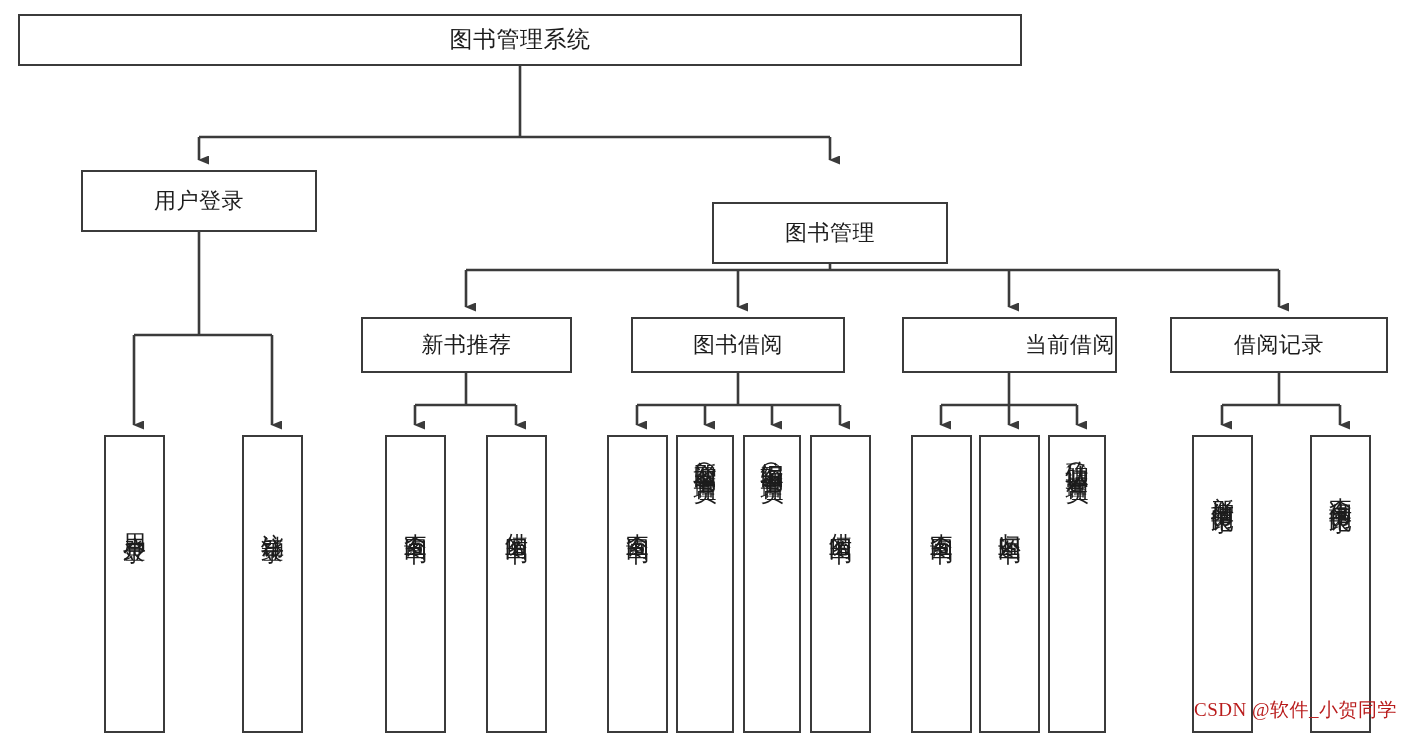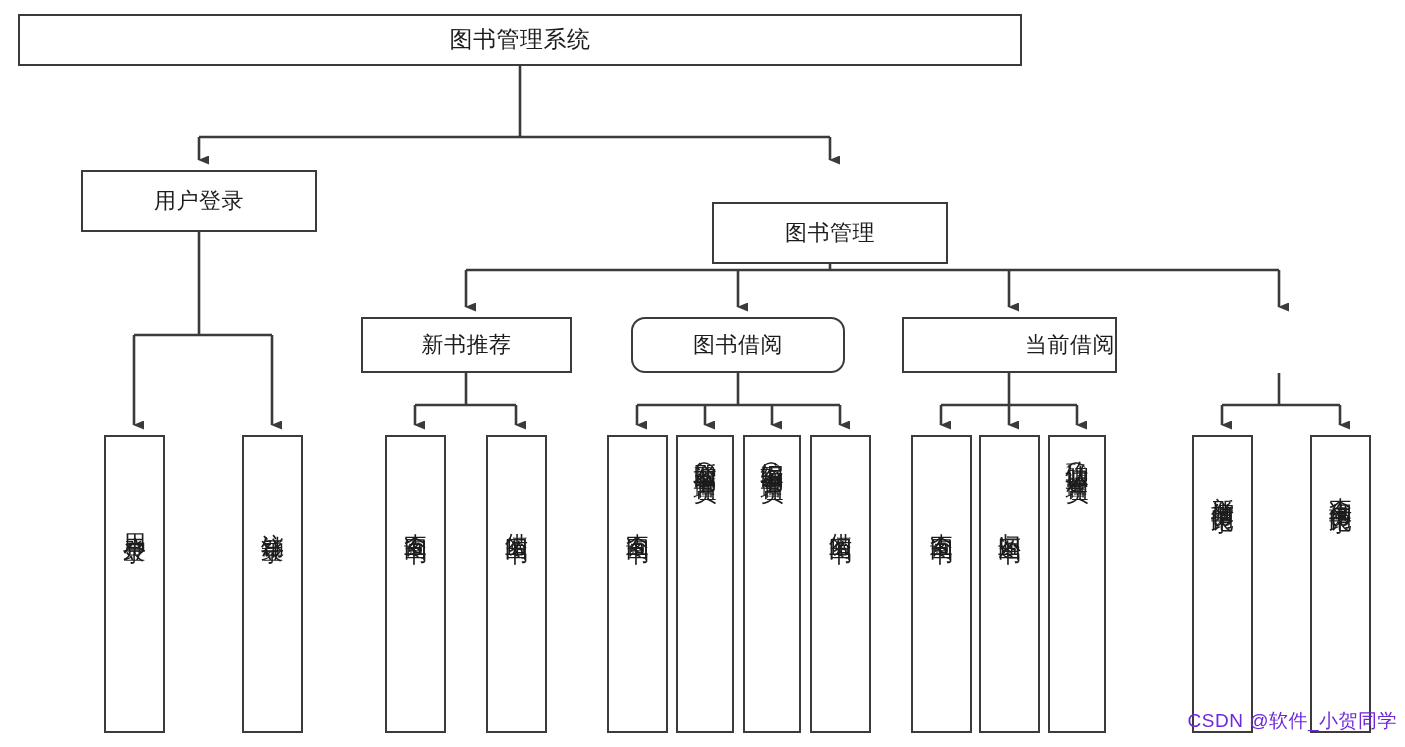"图书借阅" div.node { border-radius: 14px -> none }
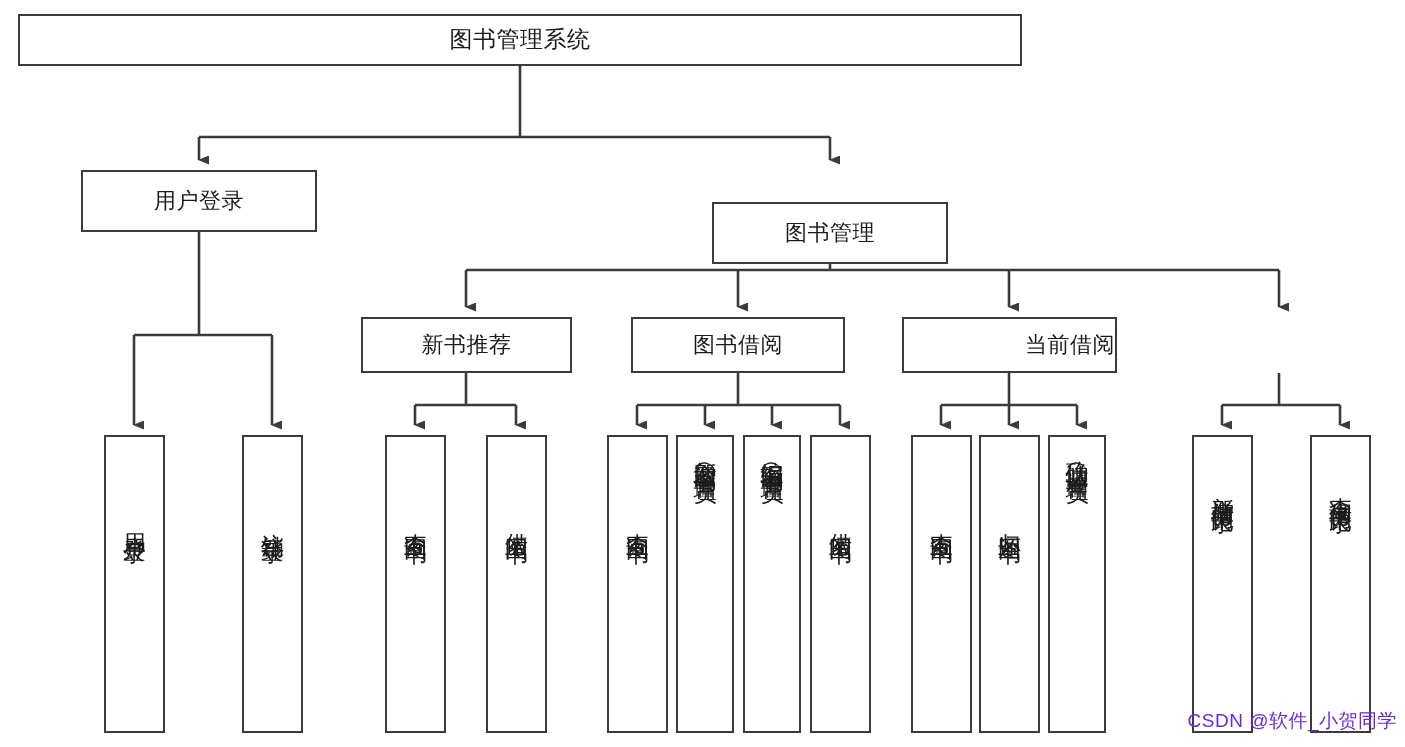"借阅记录" div.node { html: none -> <div> <span>借阅记录</span> </div> }
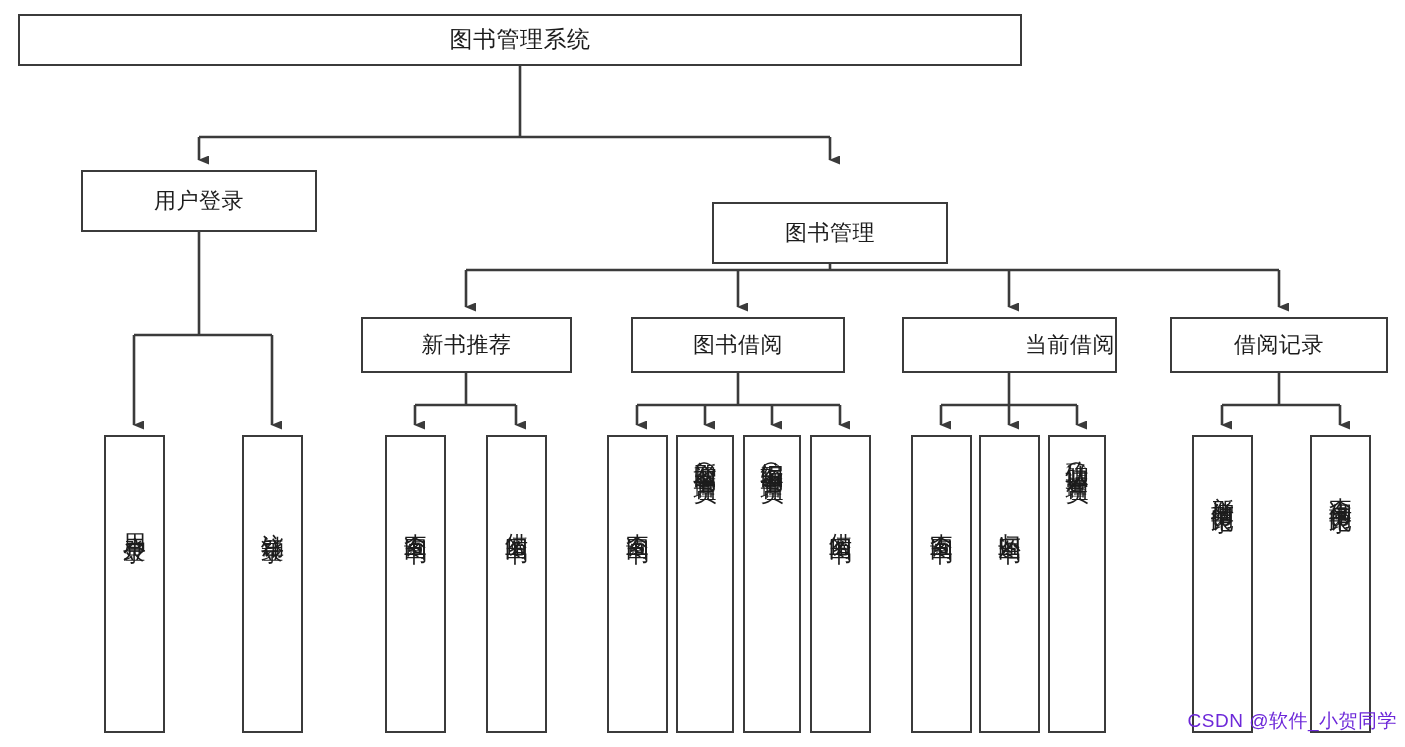"CSDN @软件_小贺同学" #watermark { bottom: 13px -> 24px; color: #6d28d9 -> #b91c1c; font-family: Liberation Sans, sans-serif -> Liberation Serif, serif }
